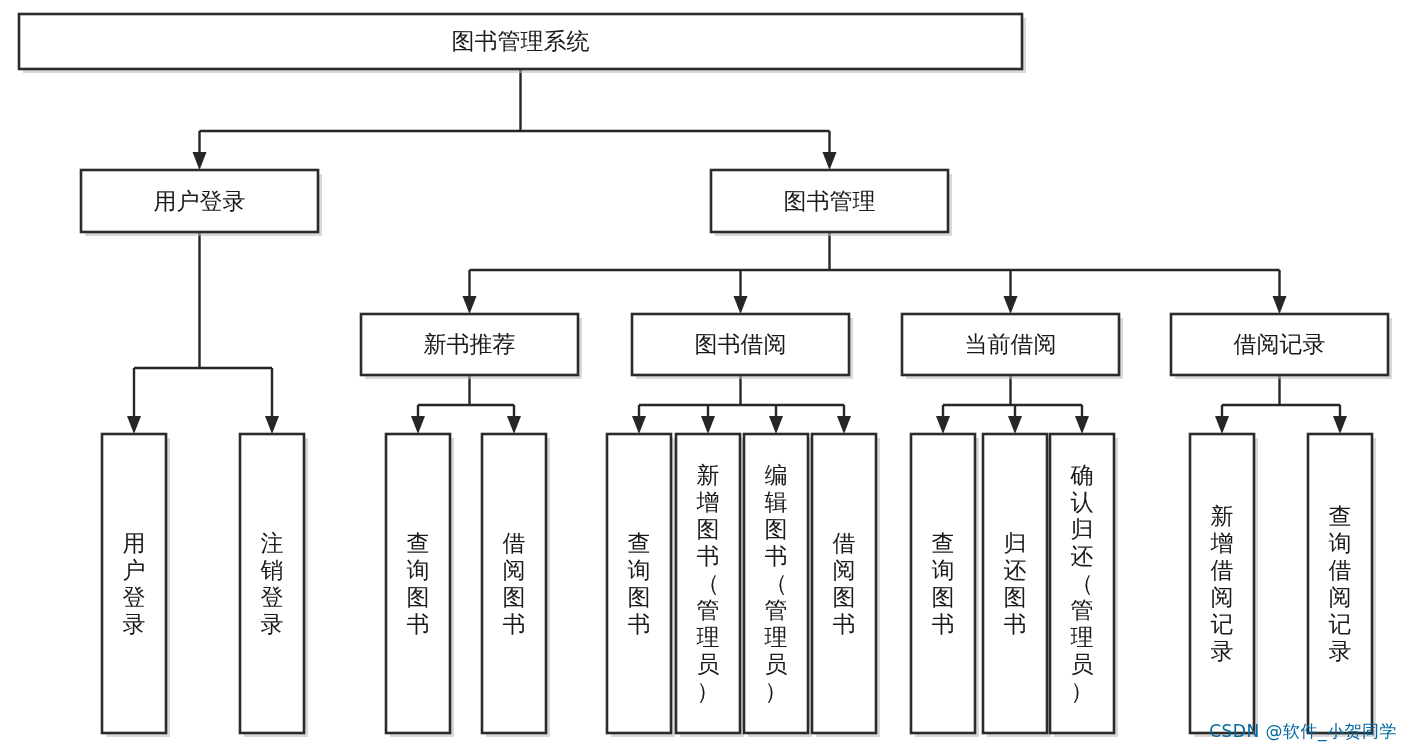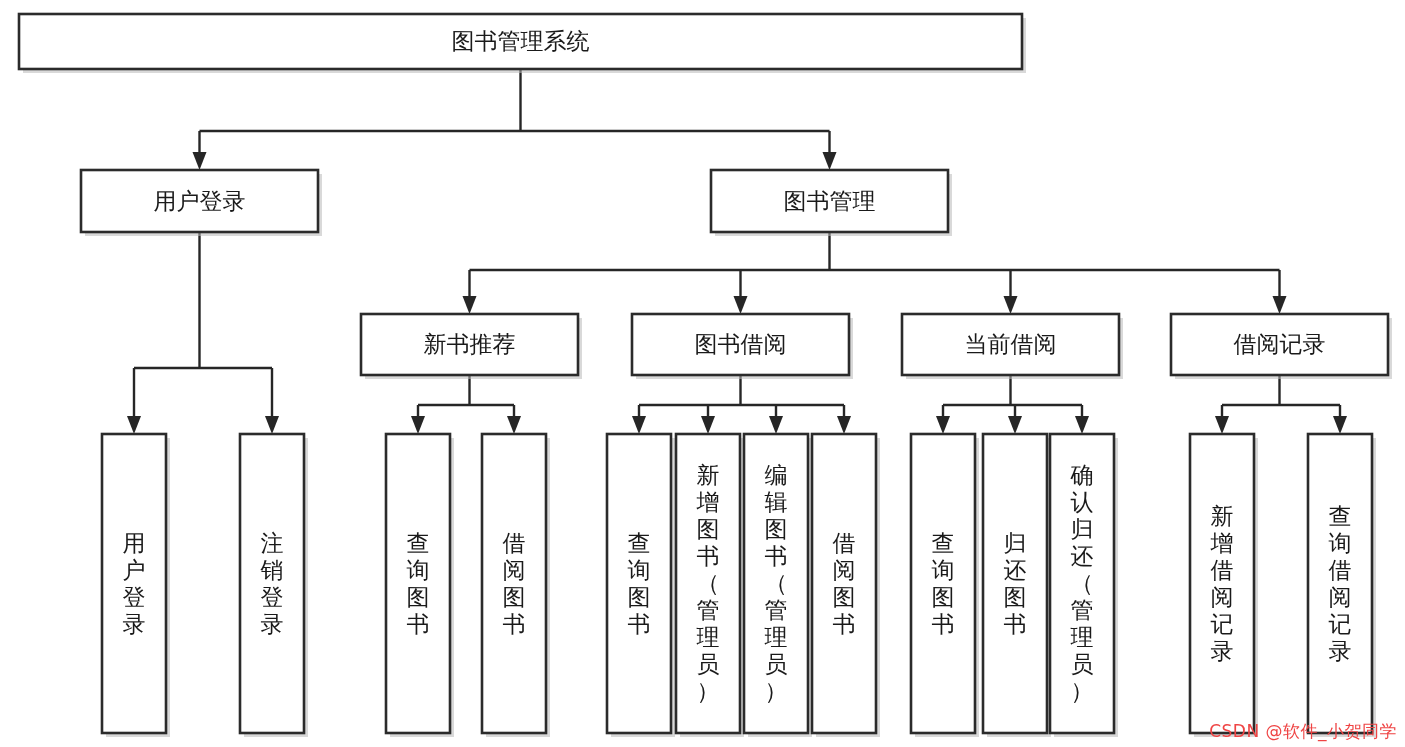"CSDN @软件_小贺同学" .watermark { color: #ef4444 -> #0369a1 }
